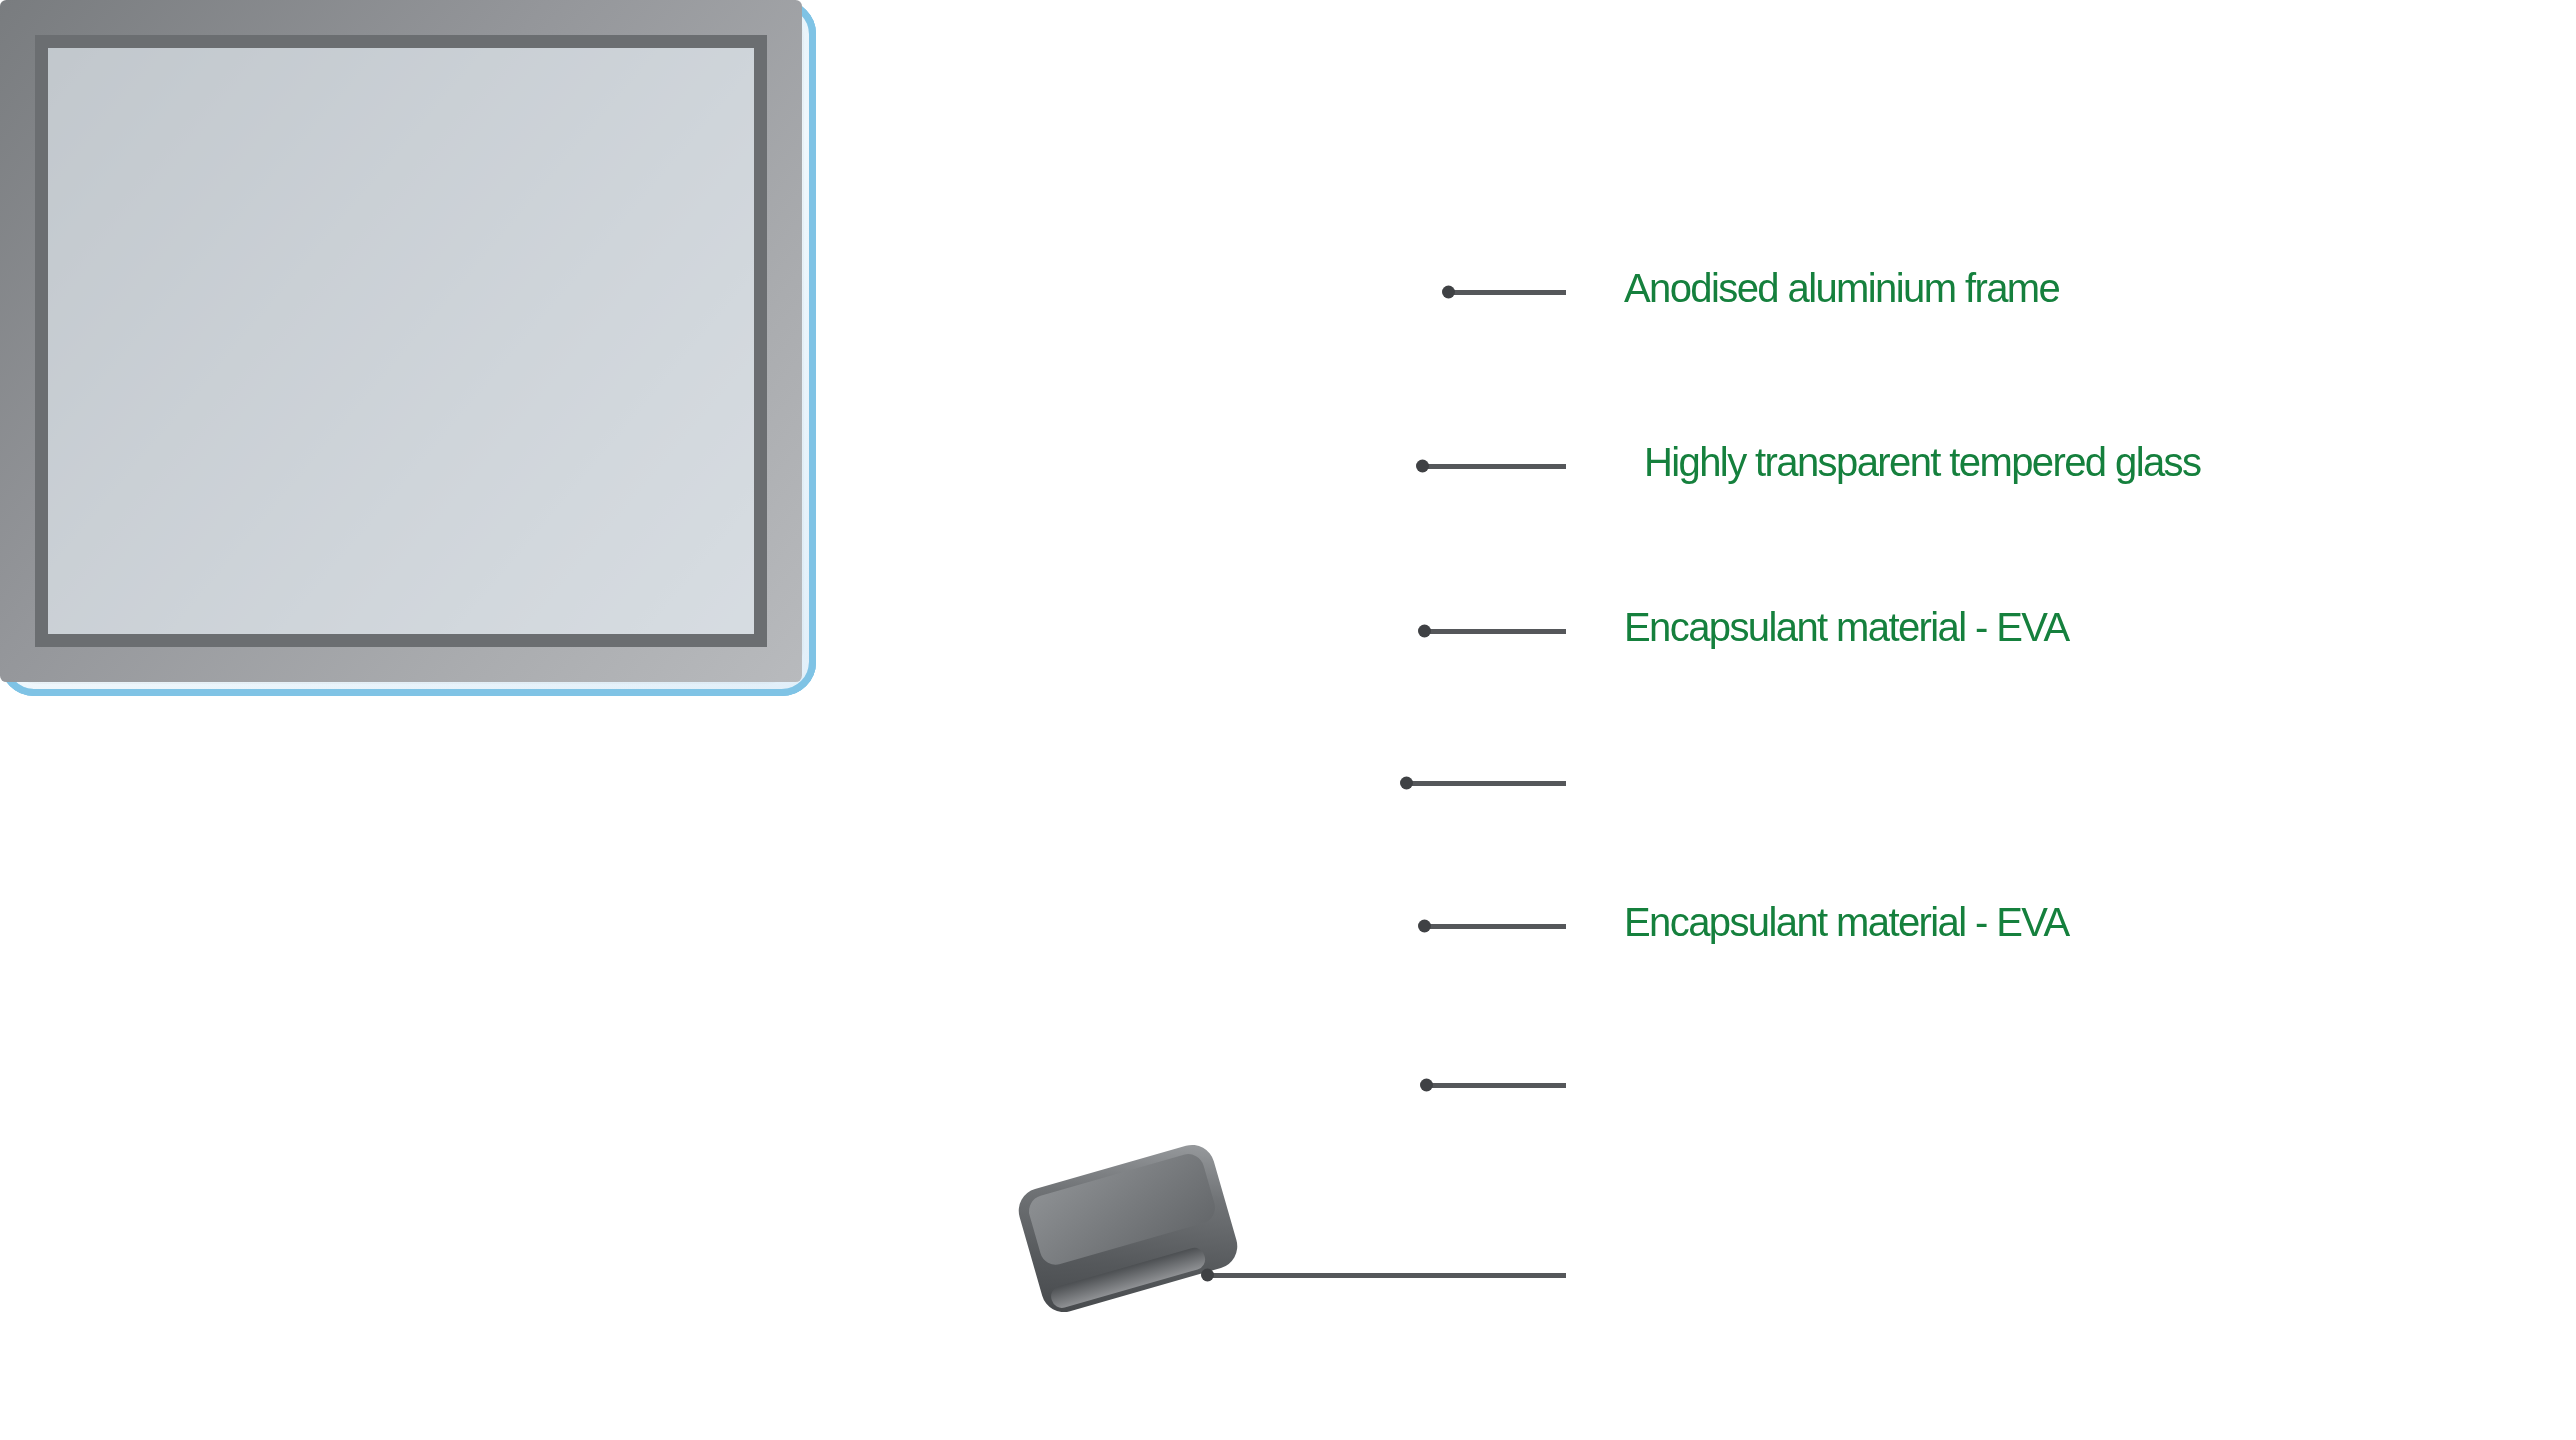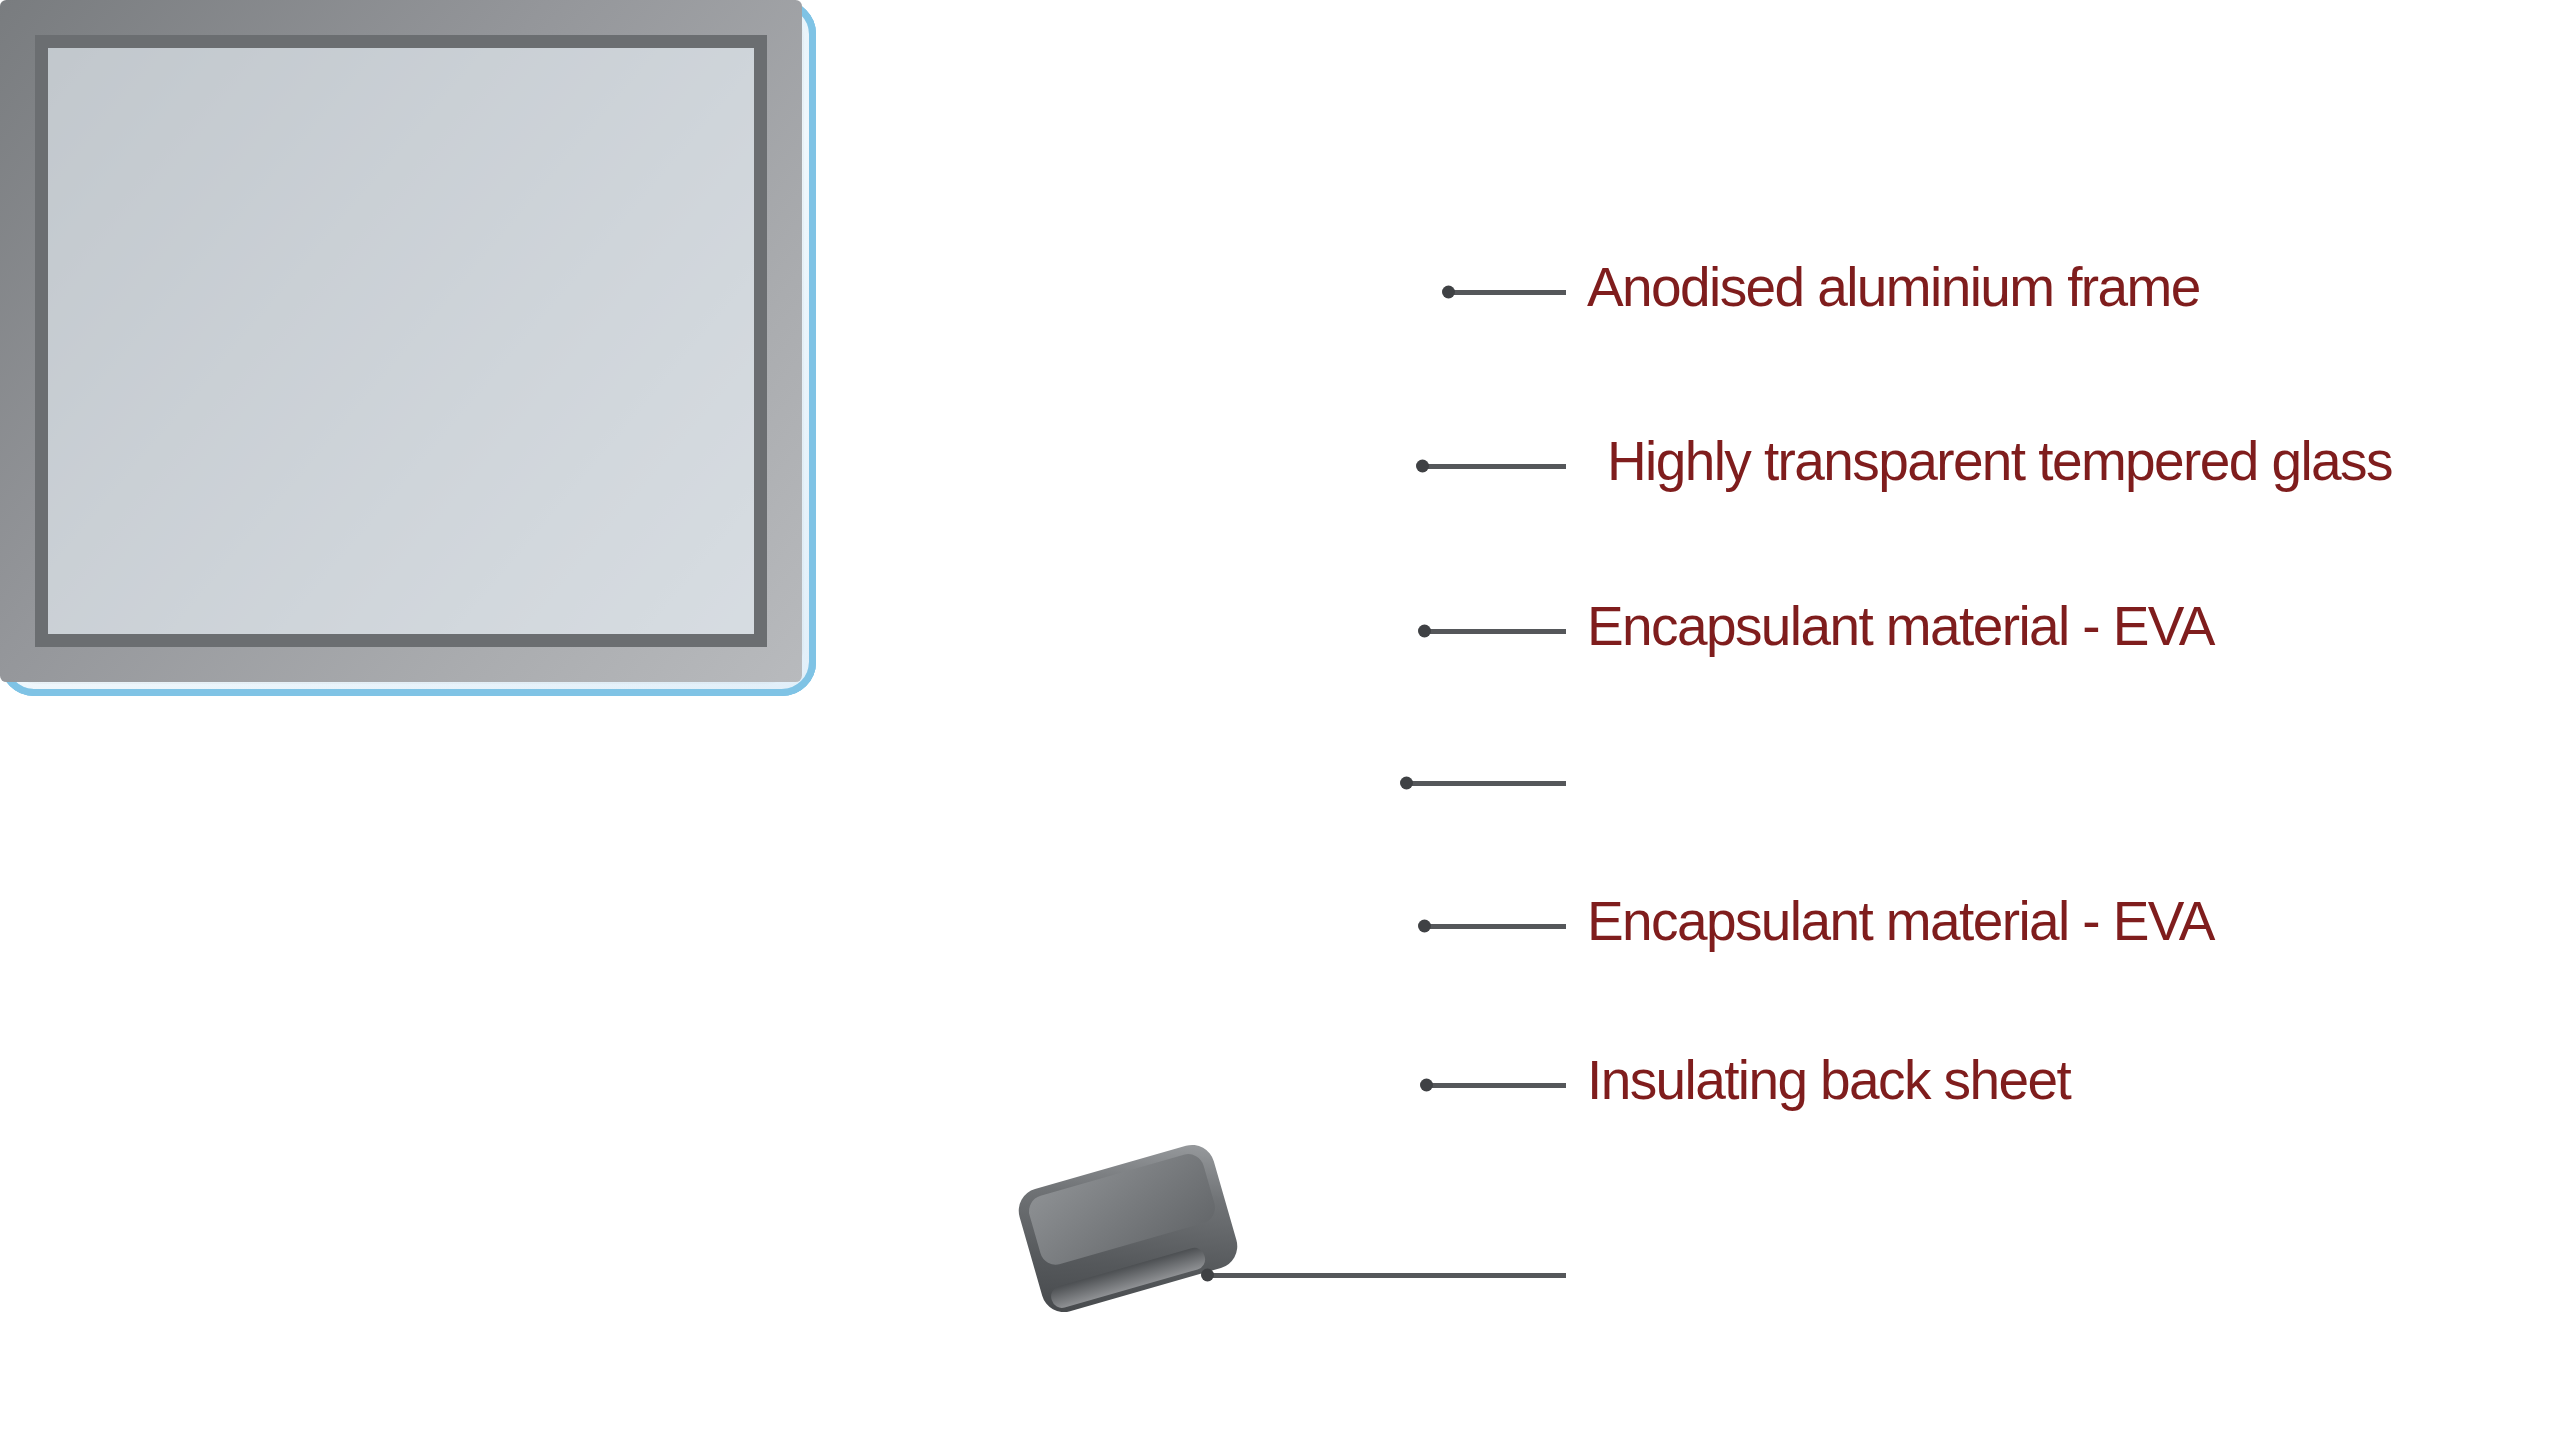"Anodised aluminium frame" .layer-label { color: #7f1d1d -> #15803d; font-size: 55px -> 40px; left: 1587px -> 1624px }
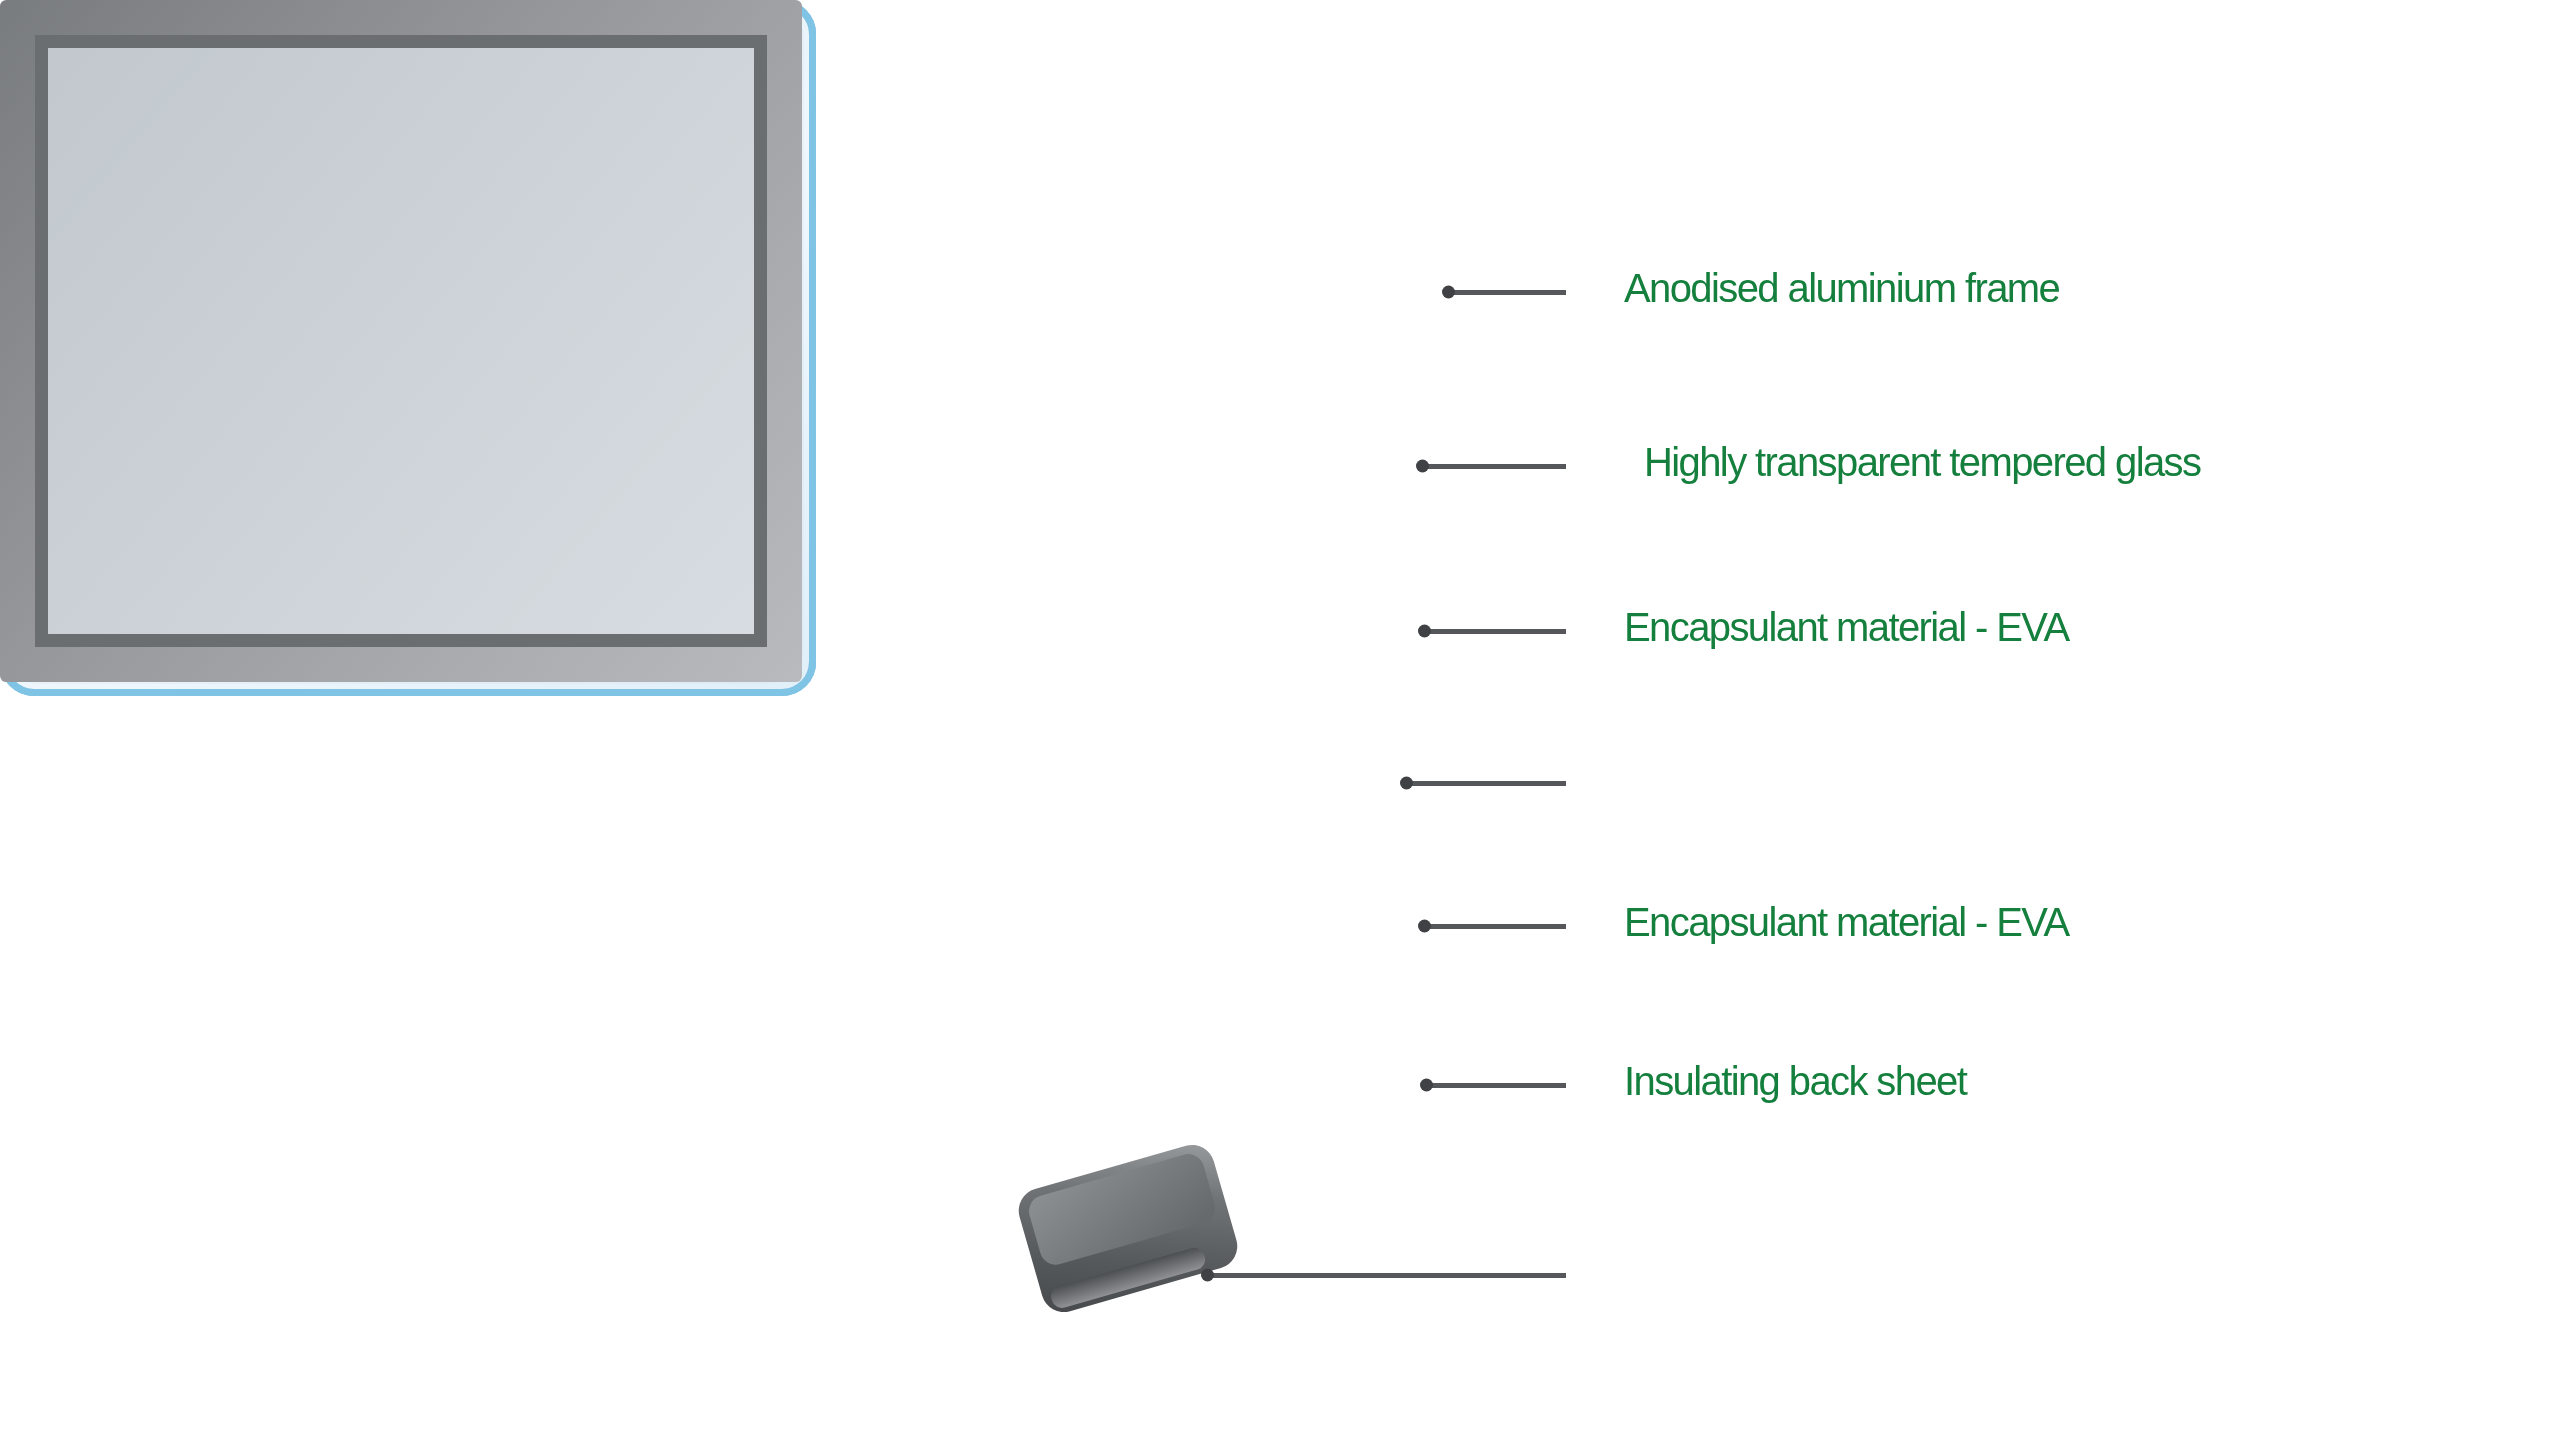"Insulating back sheet" div.layer-label { html: <div>Insulating back sheet</div> -> none }
